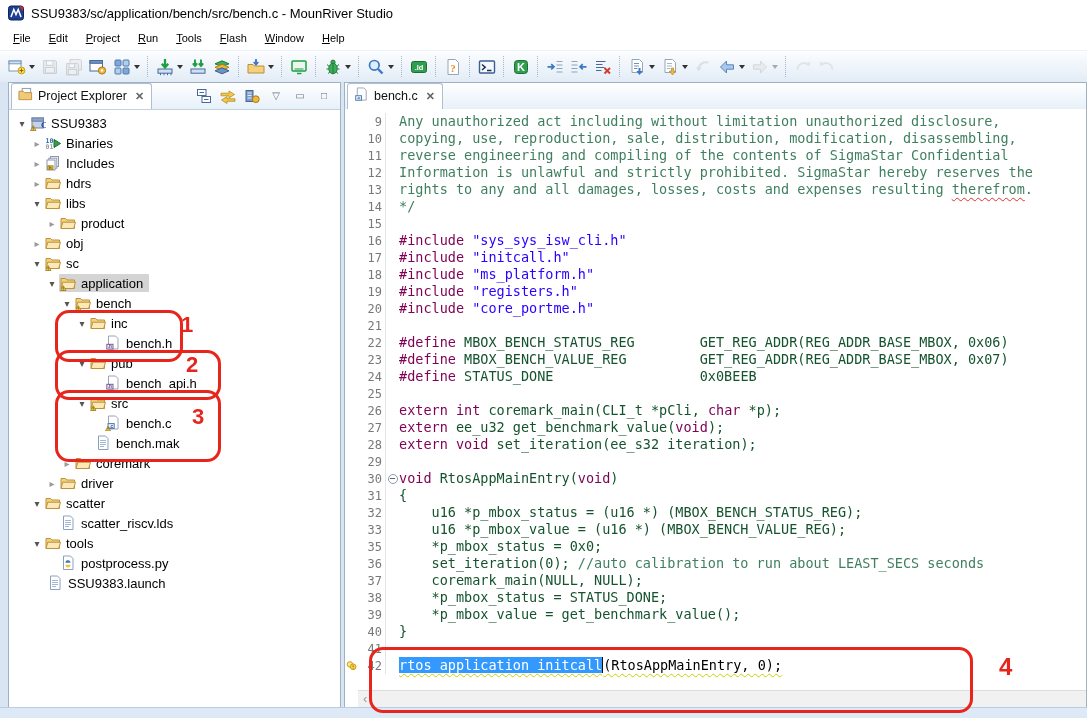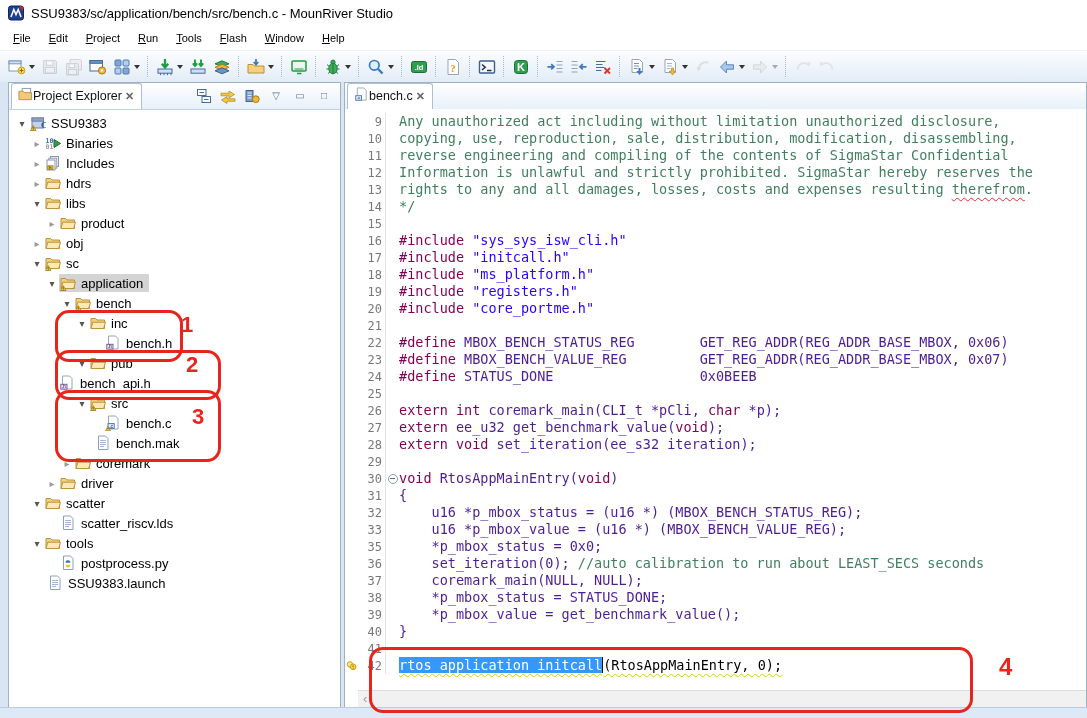"Project Explorer" .vtab { gap: none -> 5px }
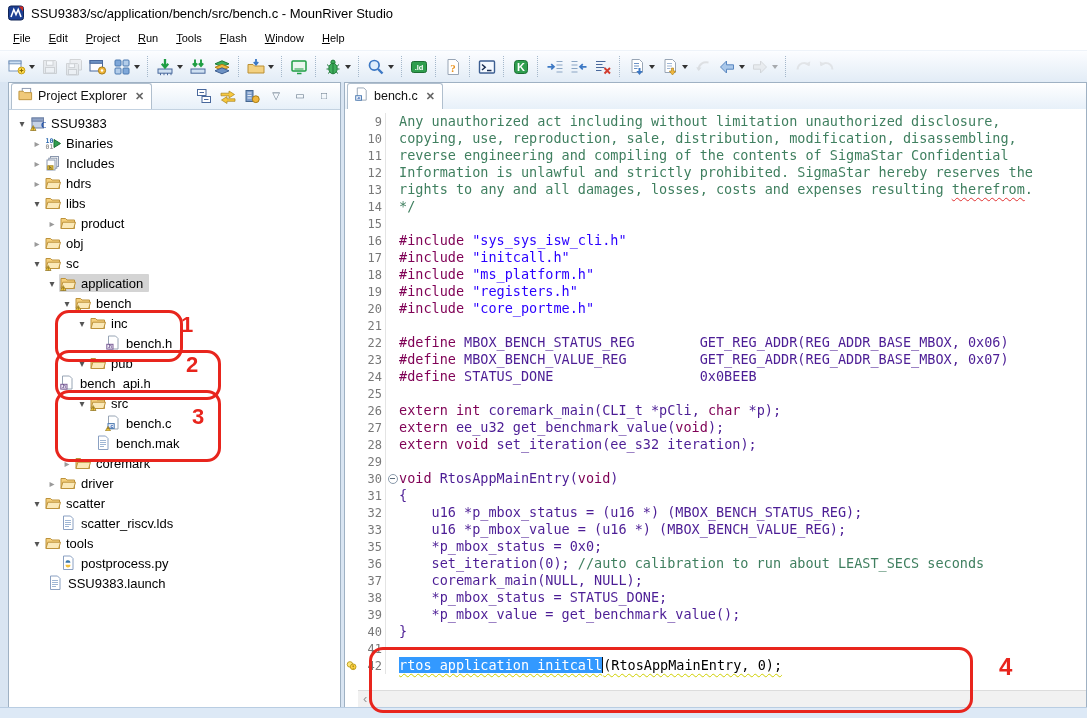"MBOX_BENCH_STATUS_REG" .tk-p { color: #4c1d95 -> #14532d }
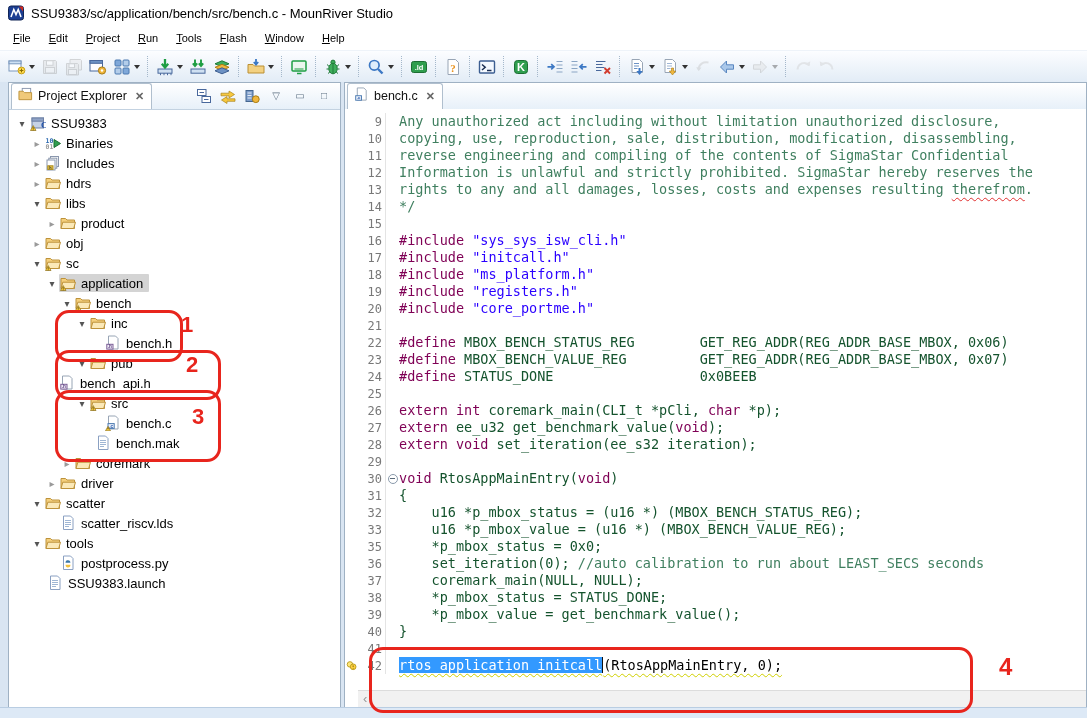"bench_api.h" div.trow { padding-left: 35px -> 81px }
